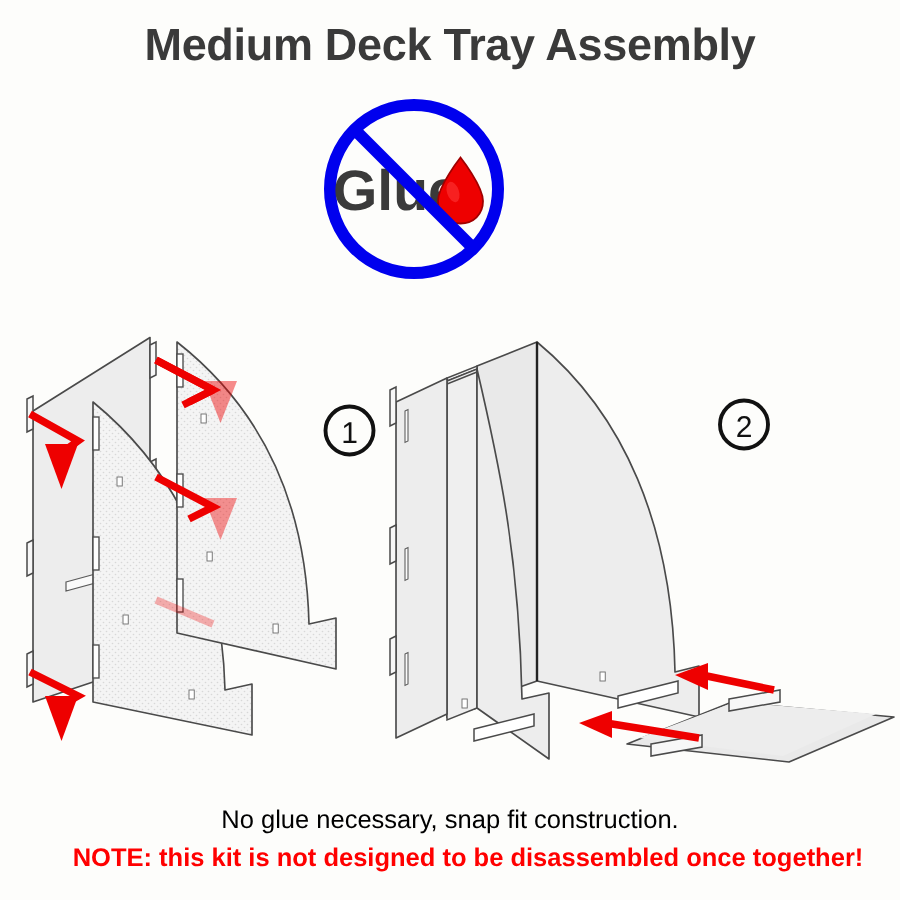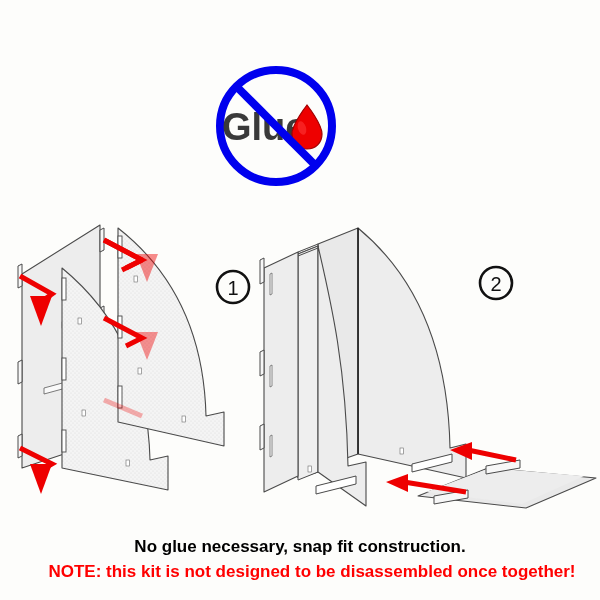"Medium Deck Tray Assembly" div.title { html: none -> <div>Medium Deck Tray Assembly</div> }
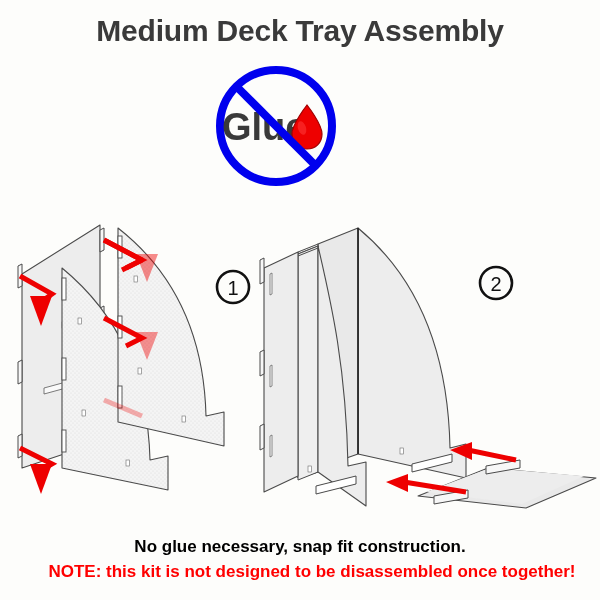"No glue necessary, snap fit" .footer-line1 { font-weight: bold -> normal }
